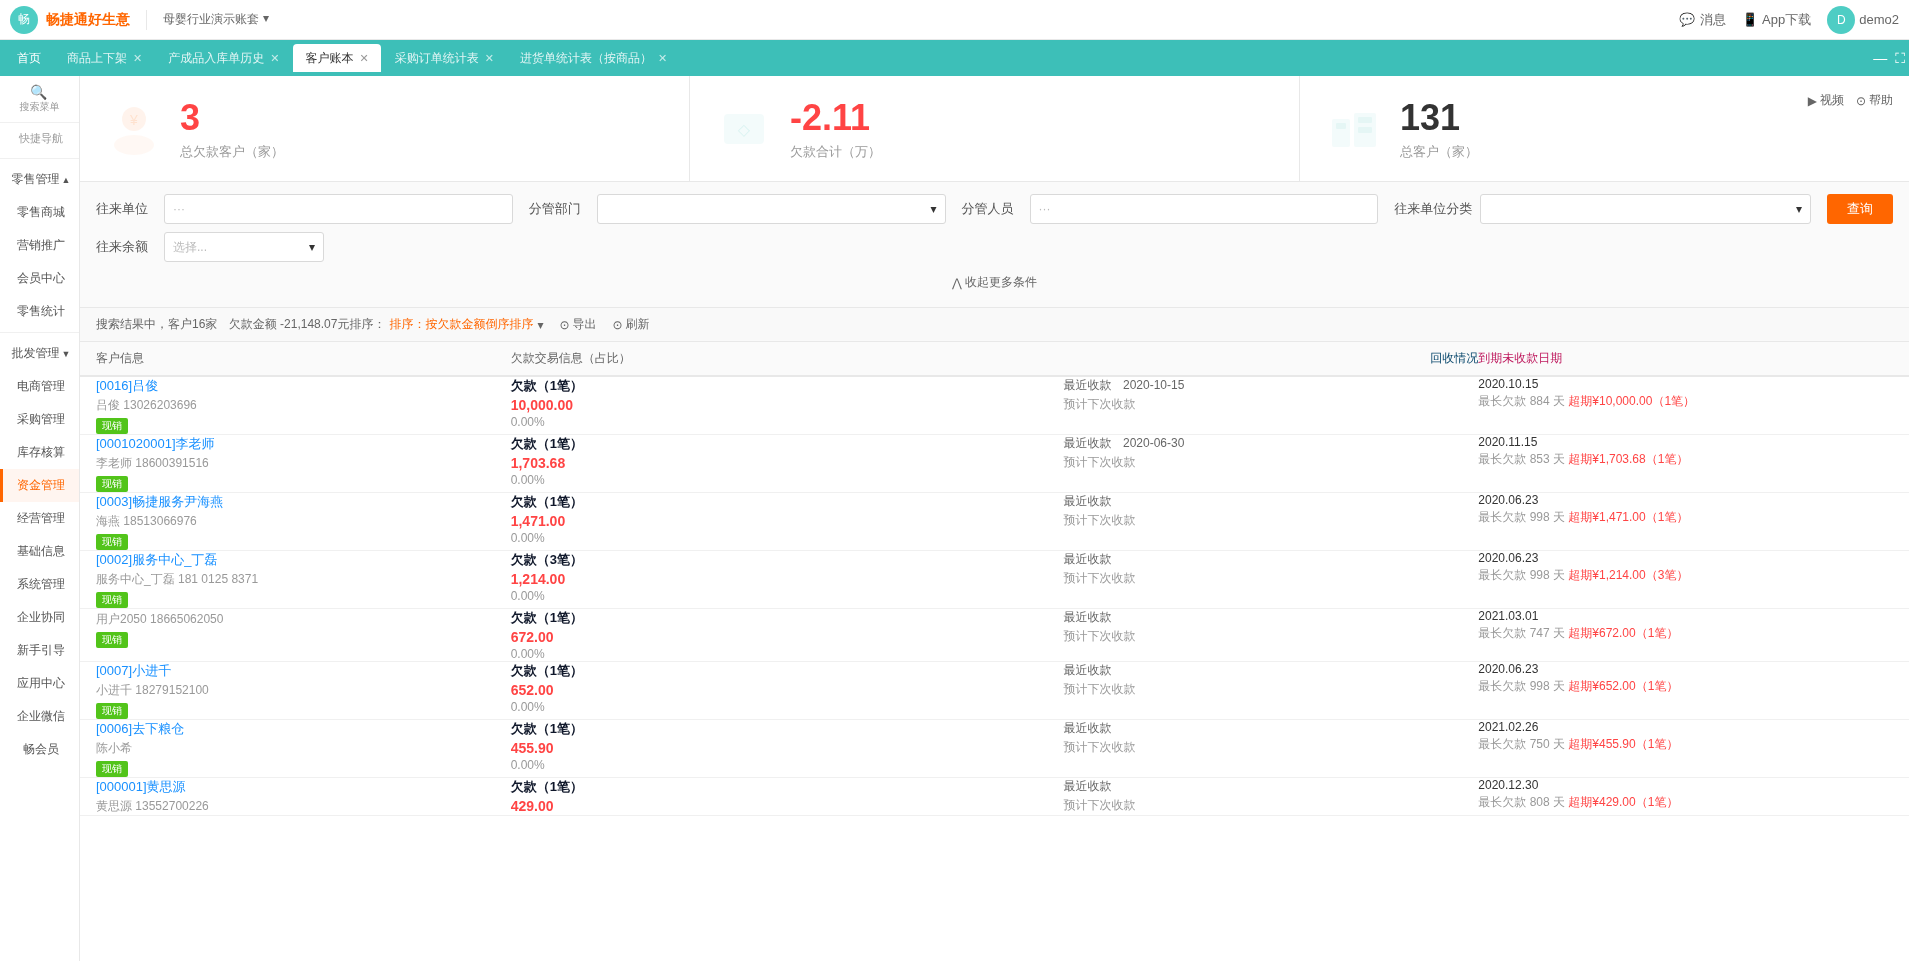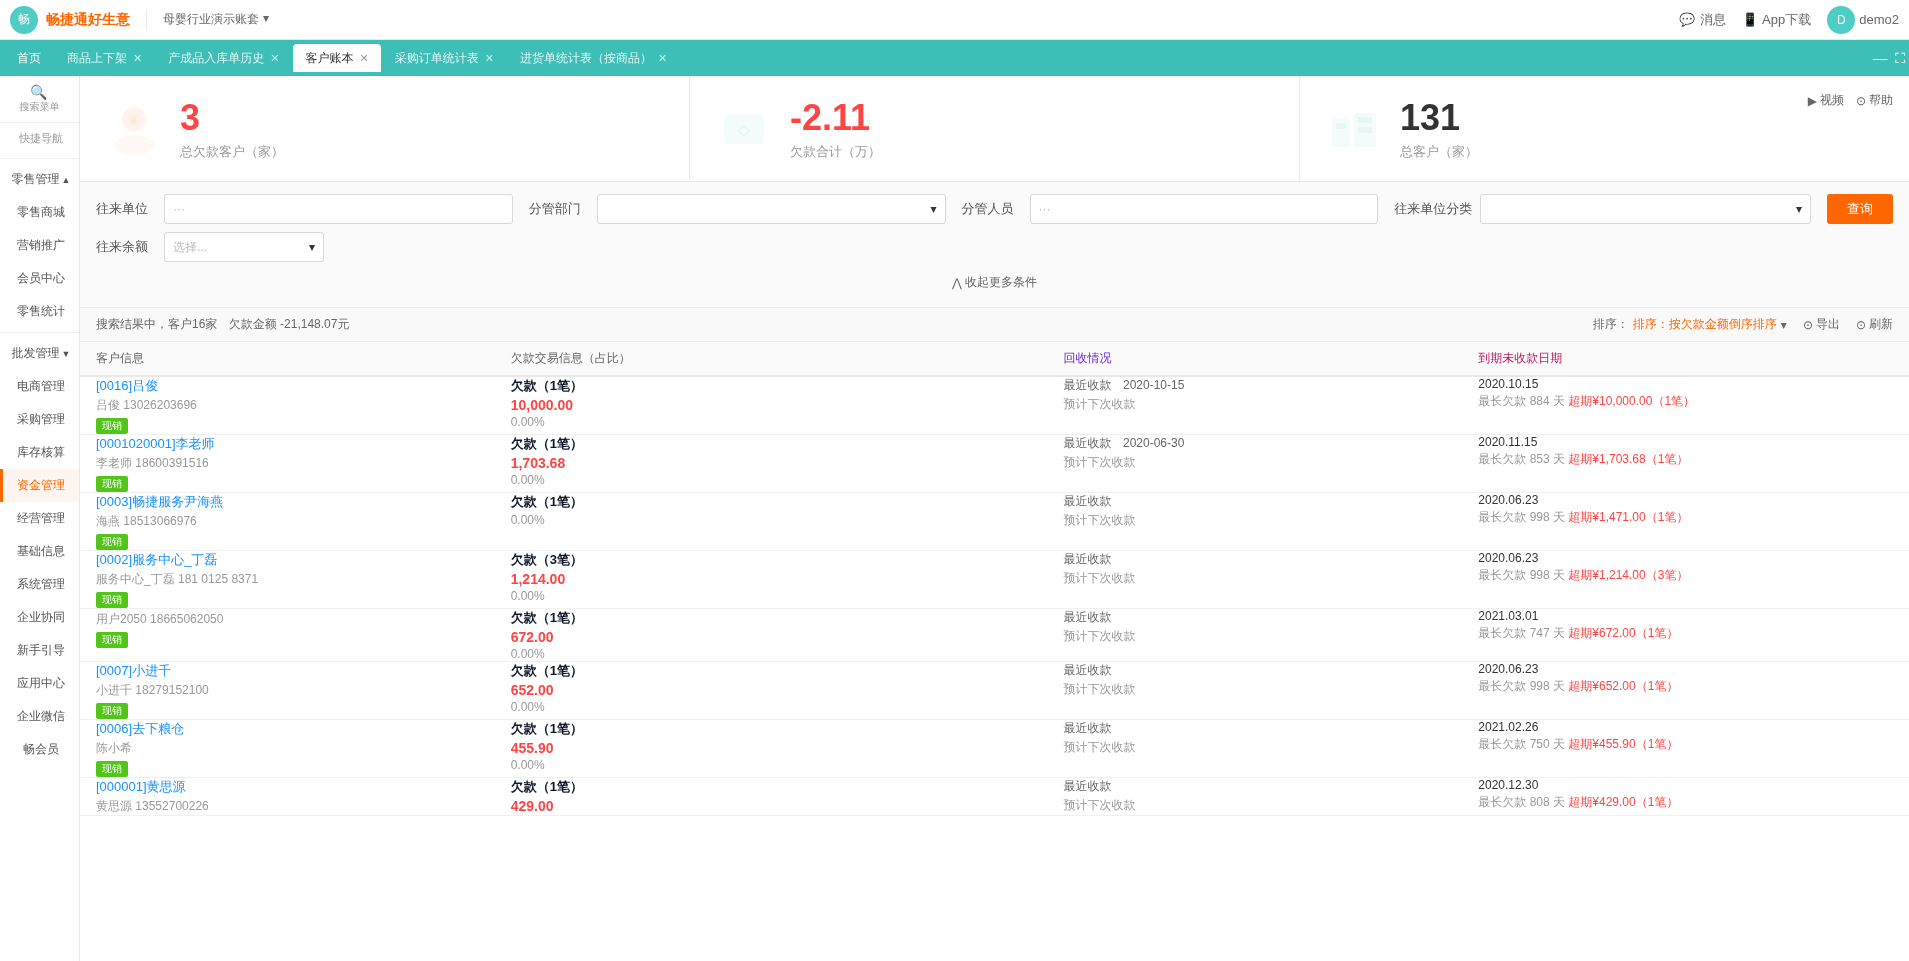"搜索结果中，客户16家 欠款金额 -21,148.07元" .result-bar { justify-content: space-between -> flex-start }
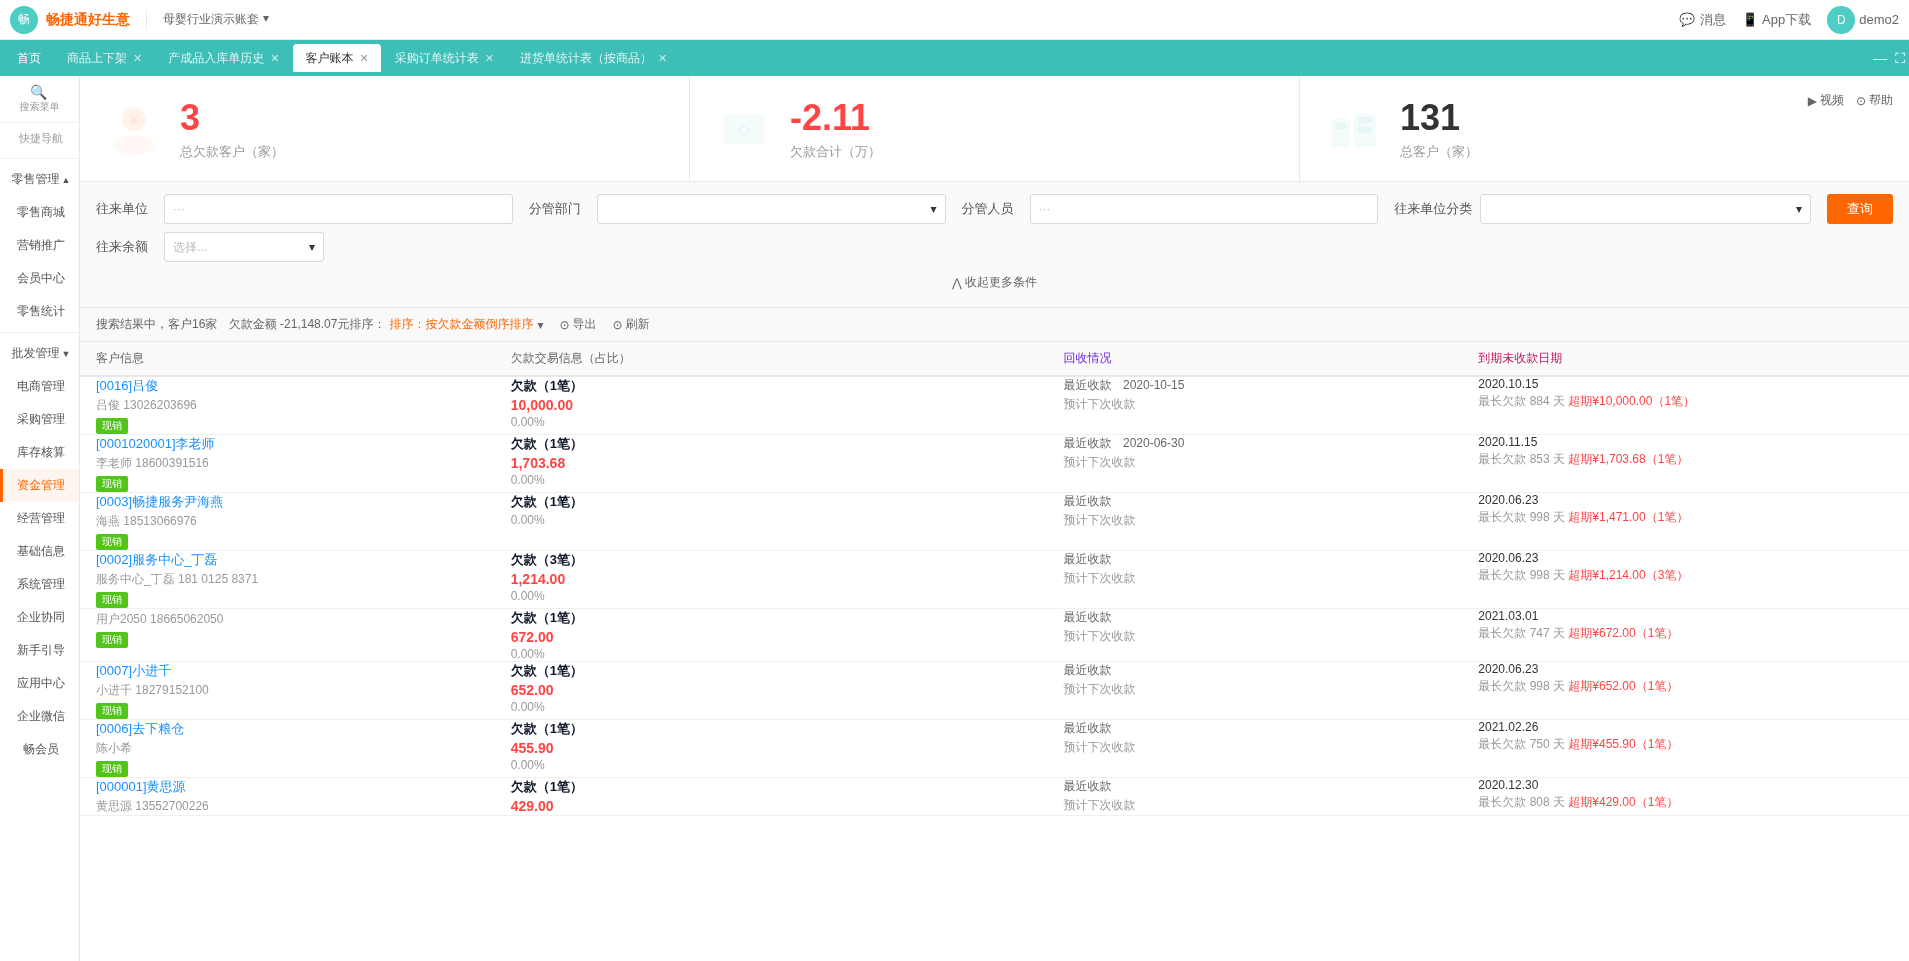"回收情况" .col-recovery { color: #6d28d9 -> #0c4a6e; text-align: none -> right }
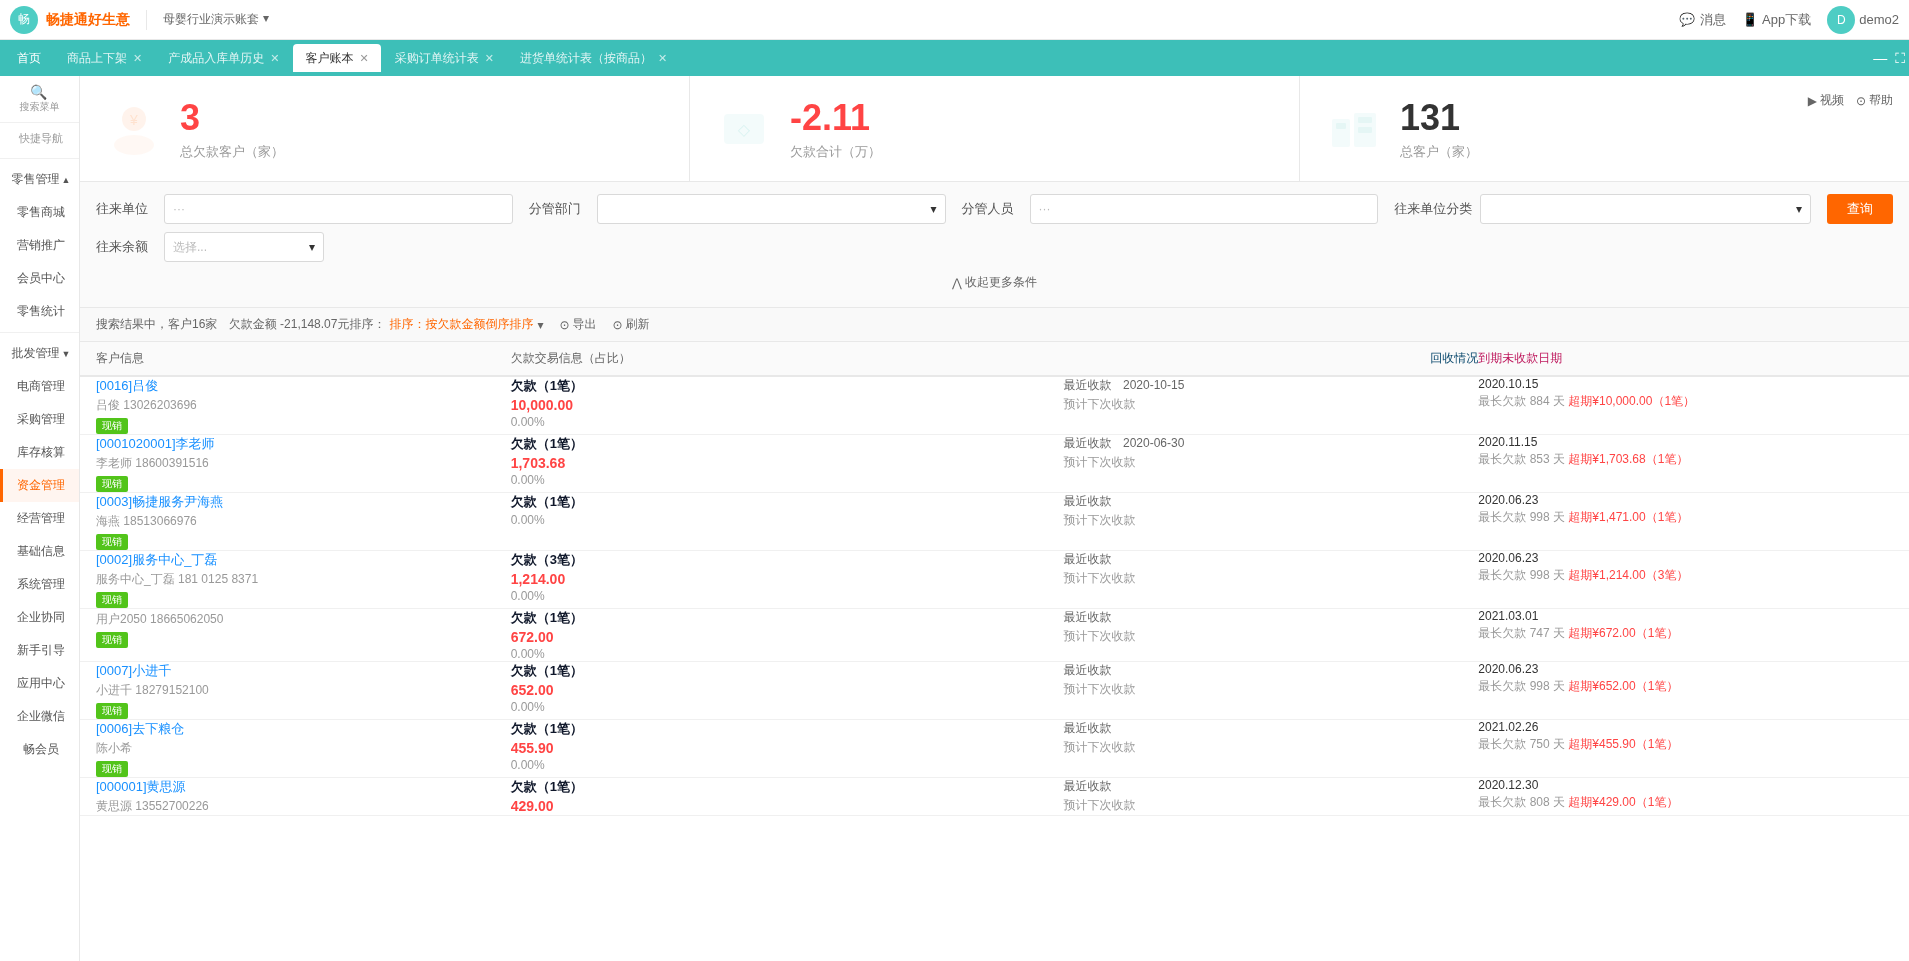"1,471.00" div.debt-amount { html: none -> <div>1,471.00</div> }
